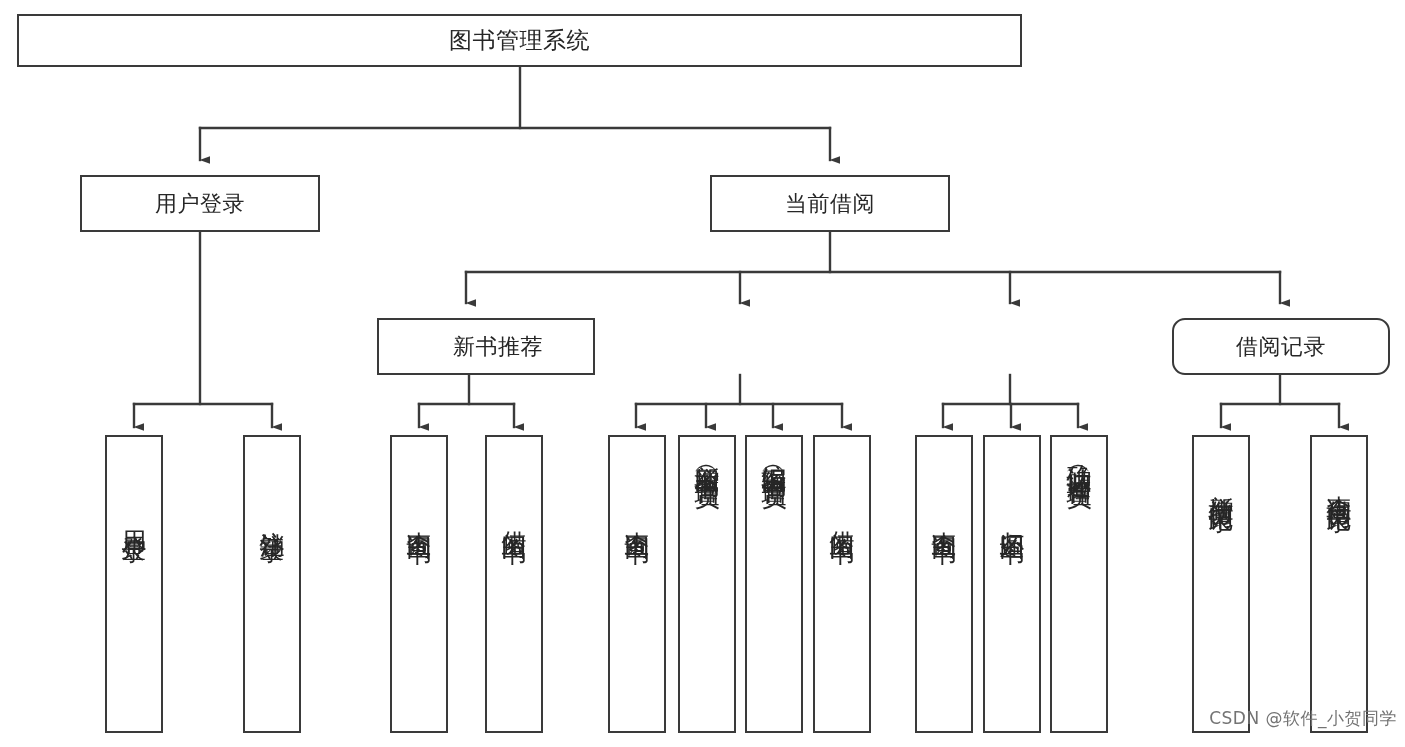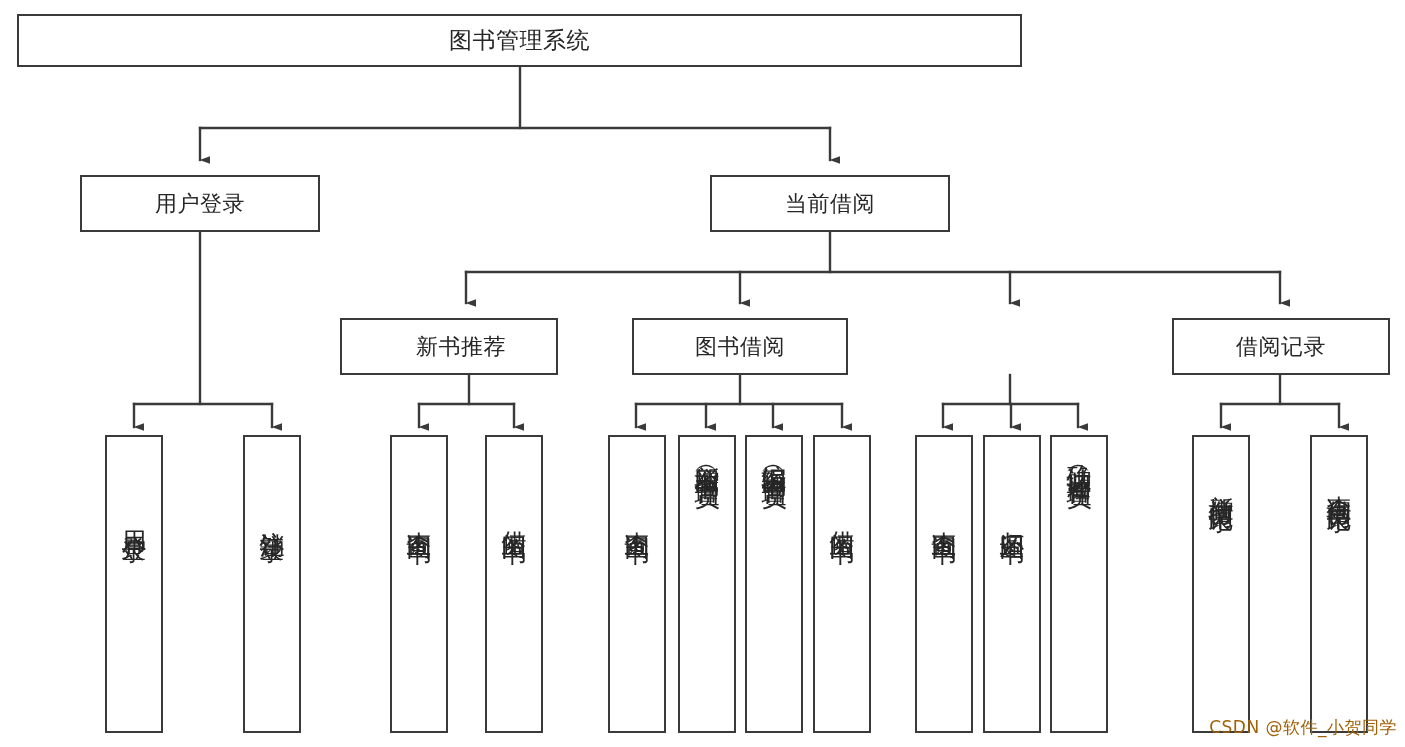"新书推荐" div.node { left: 340px -> 377px }
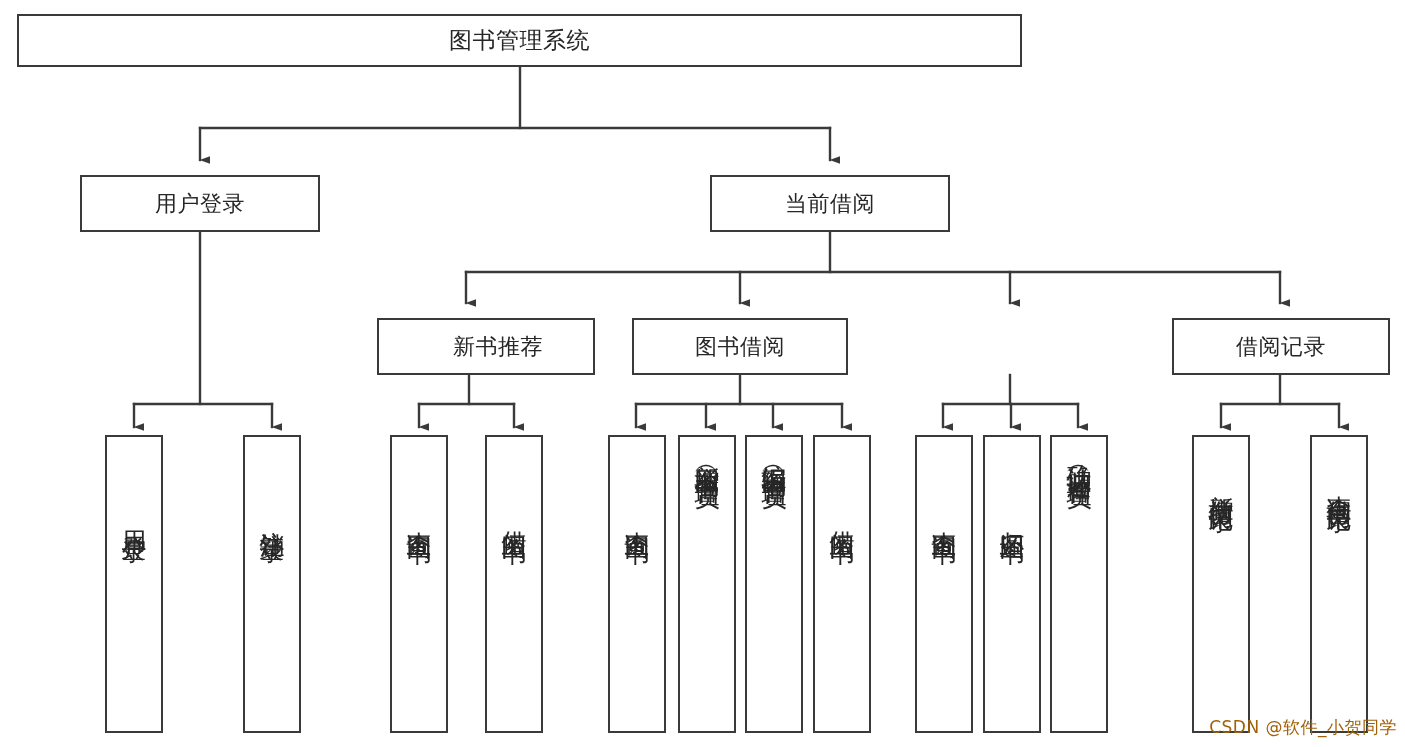"图书借阅" div.node { html: <div> <span>图书借阅</span> </div> -> none }
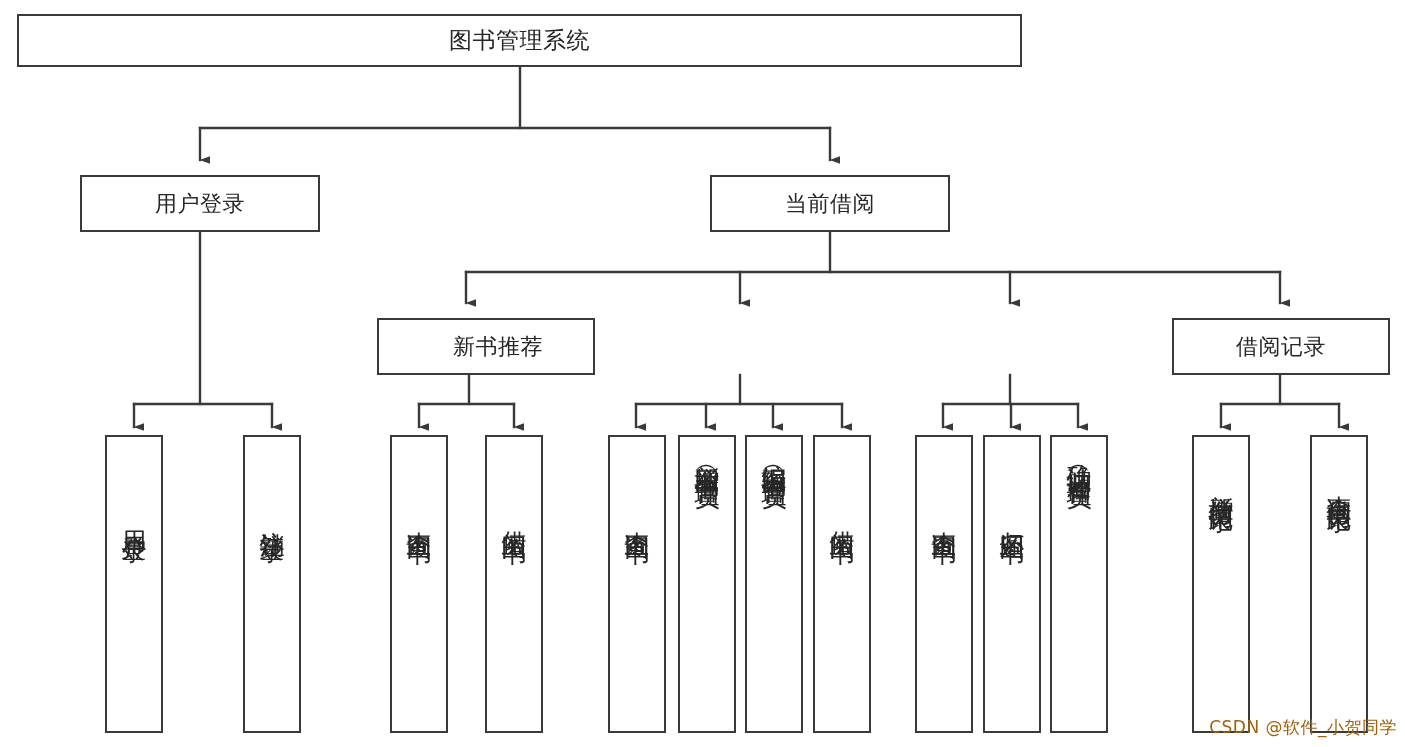"借阅记录" div.node { border-radius: none -> 13px }
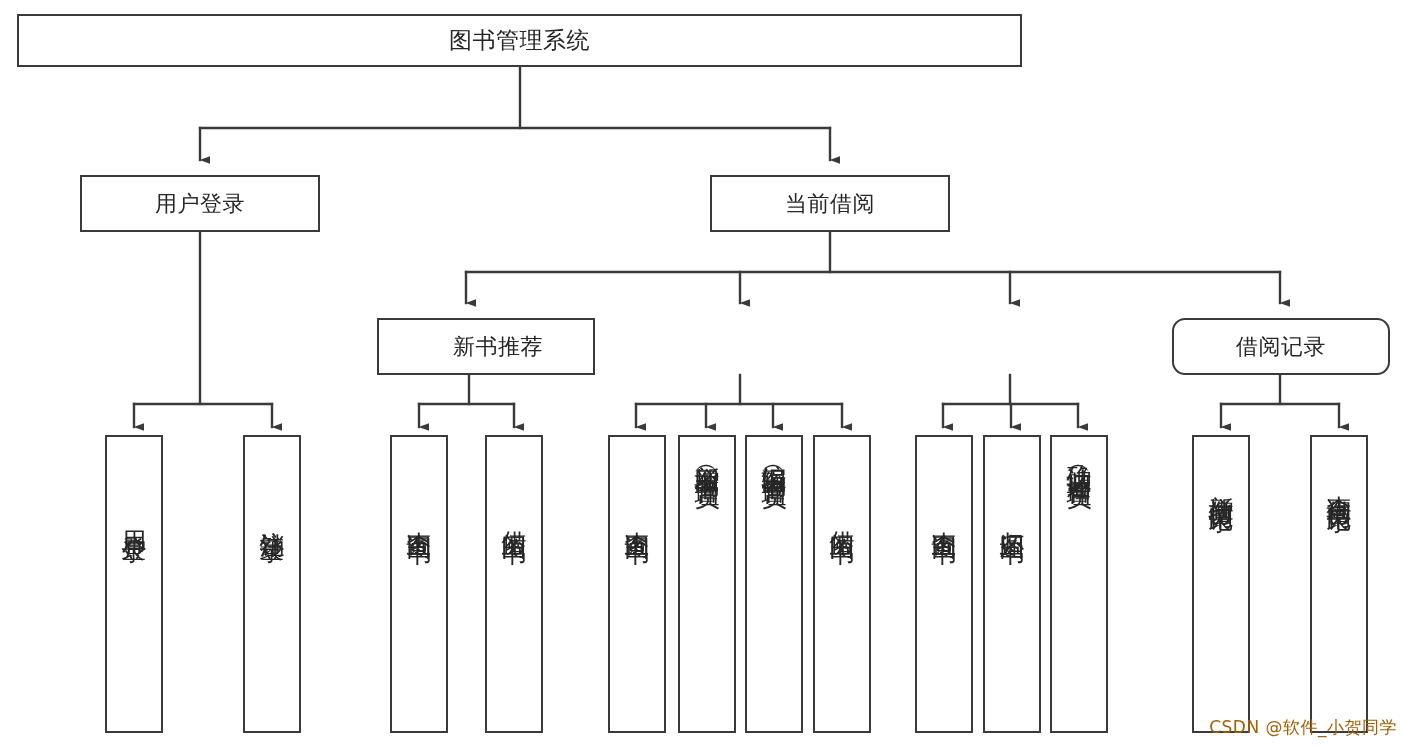"CSDN @软件_小贺同学" .watermark { bottom: 8px -> 17px; color: #a16207 -> #737373 }
